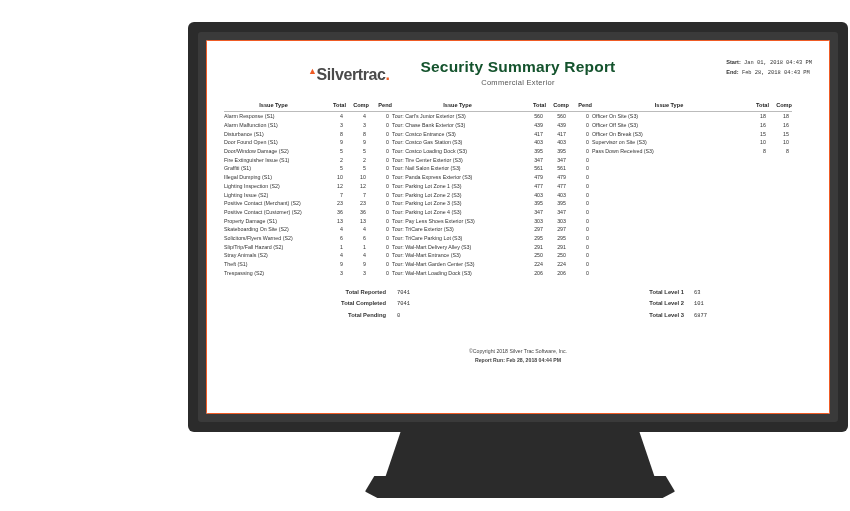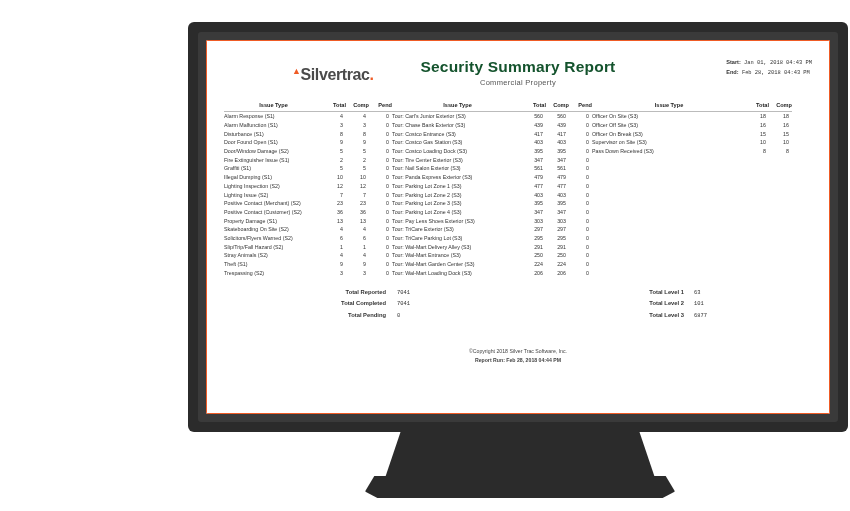"▲Silvertrac." .logo { left: 68px -> 84px }
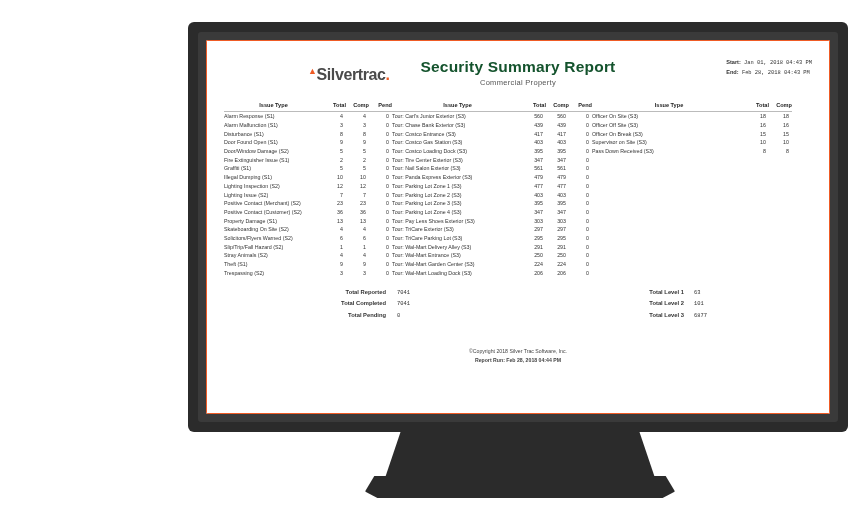"Commercial Property" div.rsub { text: Property -> Exterior }
